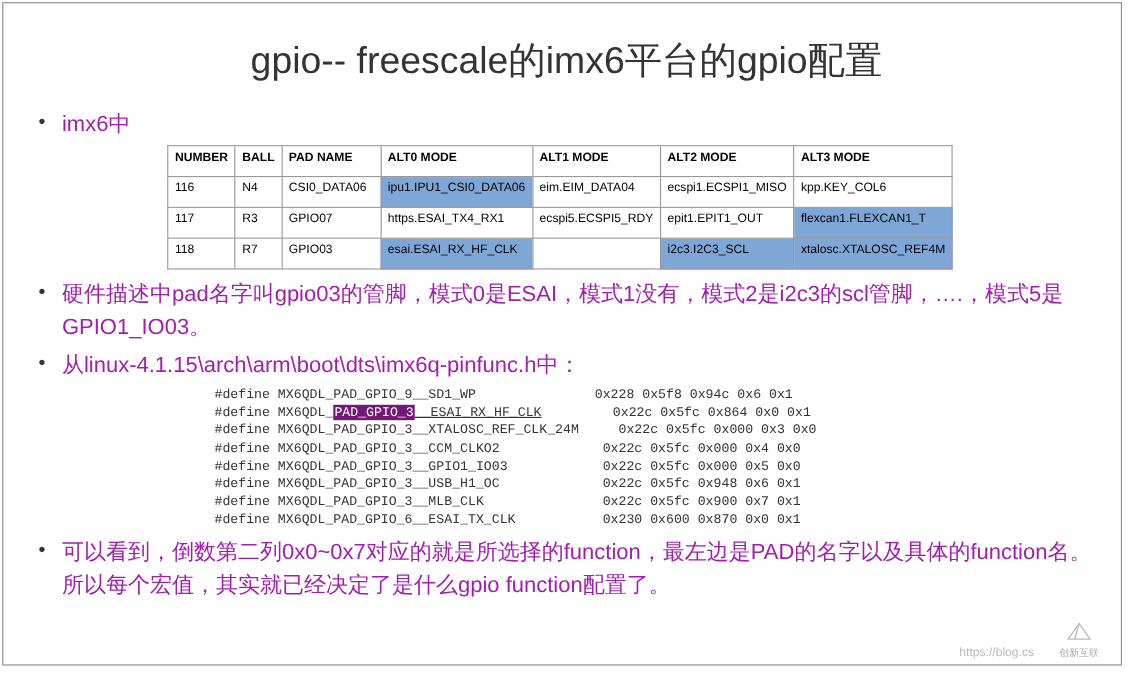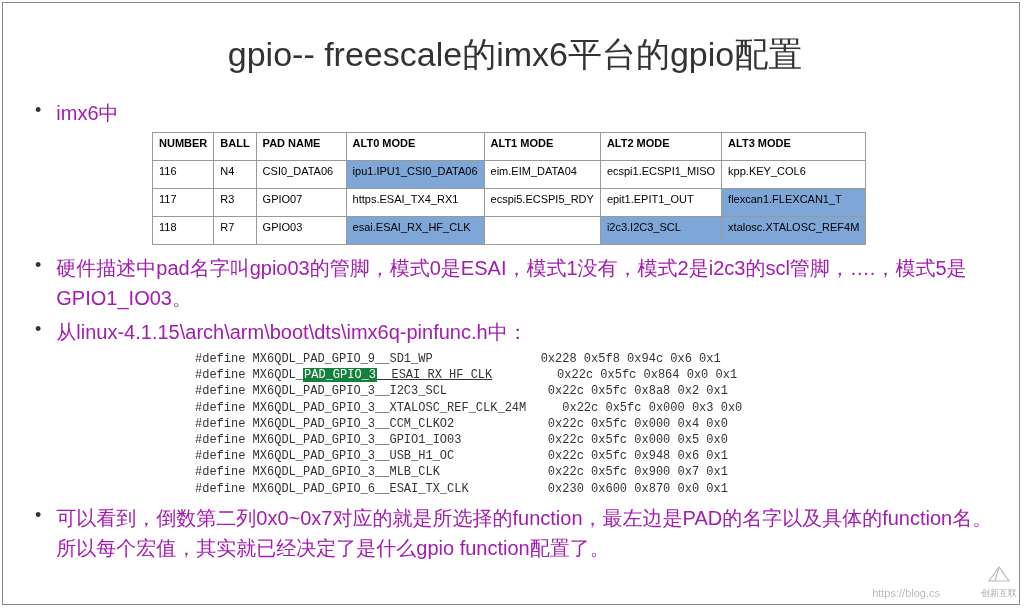"PAD_GPIO_3" .code-hl { background: #15803d -> #701a75 }
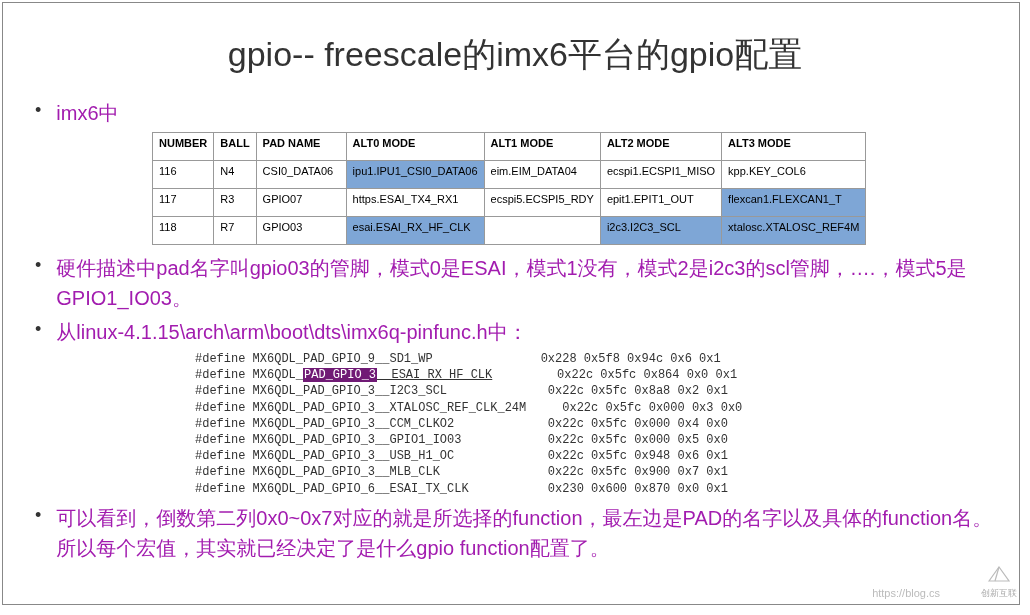"#define MX6QDL_PAD_GPIO_3__I2C3_SCL" div.code-line { html: <div>#define MX6QDL_PAD_GPIO_3__I2C3_SCL 0x22c 0x5fc 0x8a8 0x2 0x1</div> -> none }
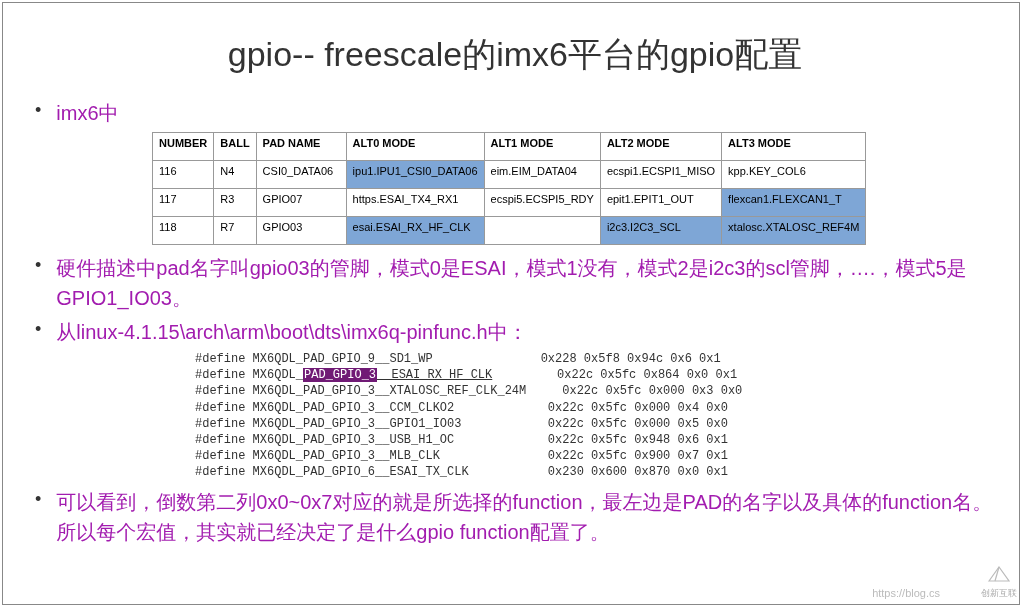"创新互联" .logo { right: 0 -> 18px }
